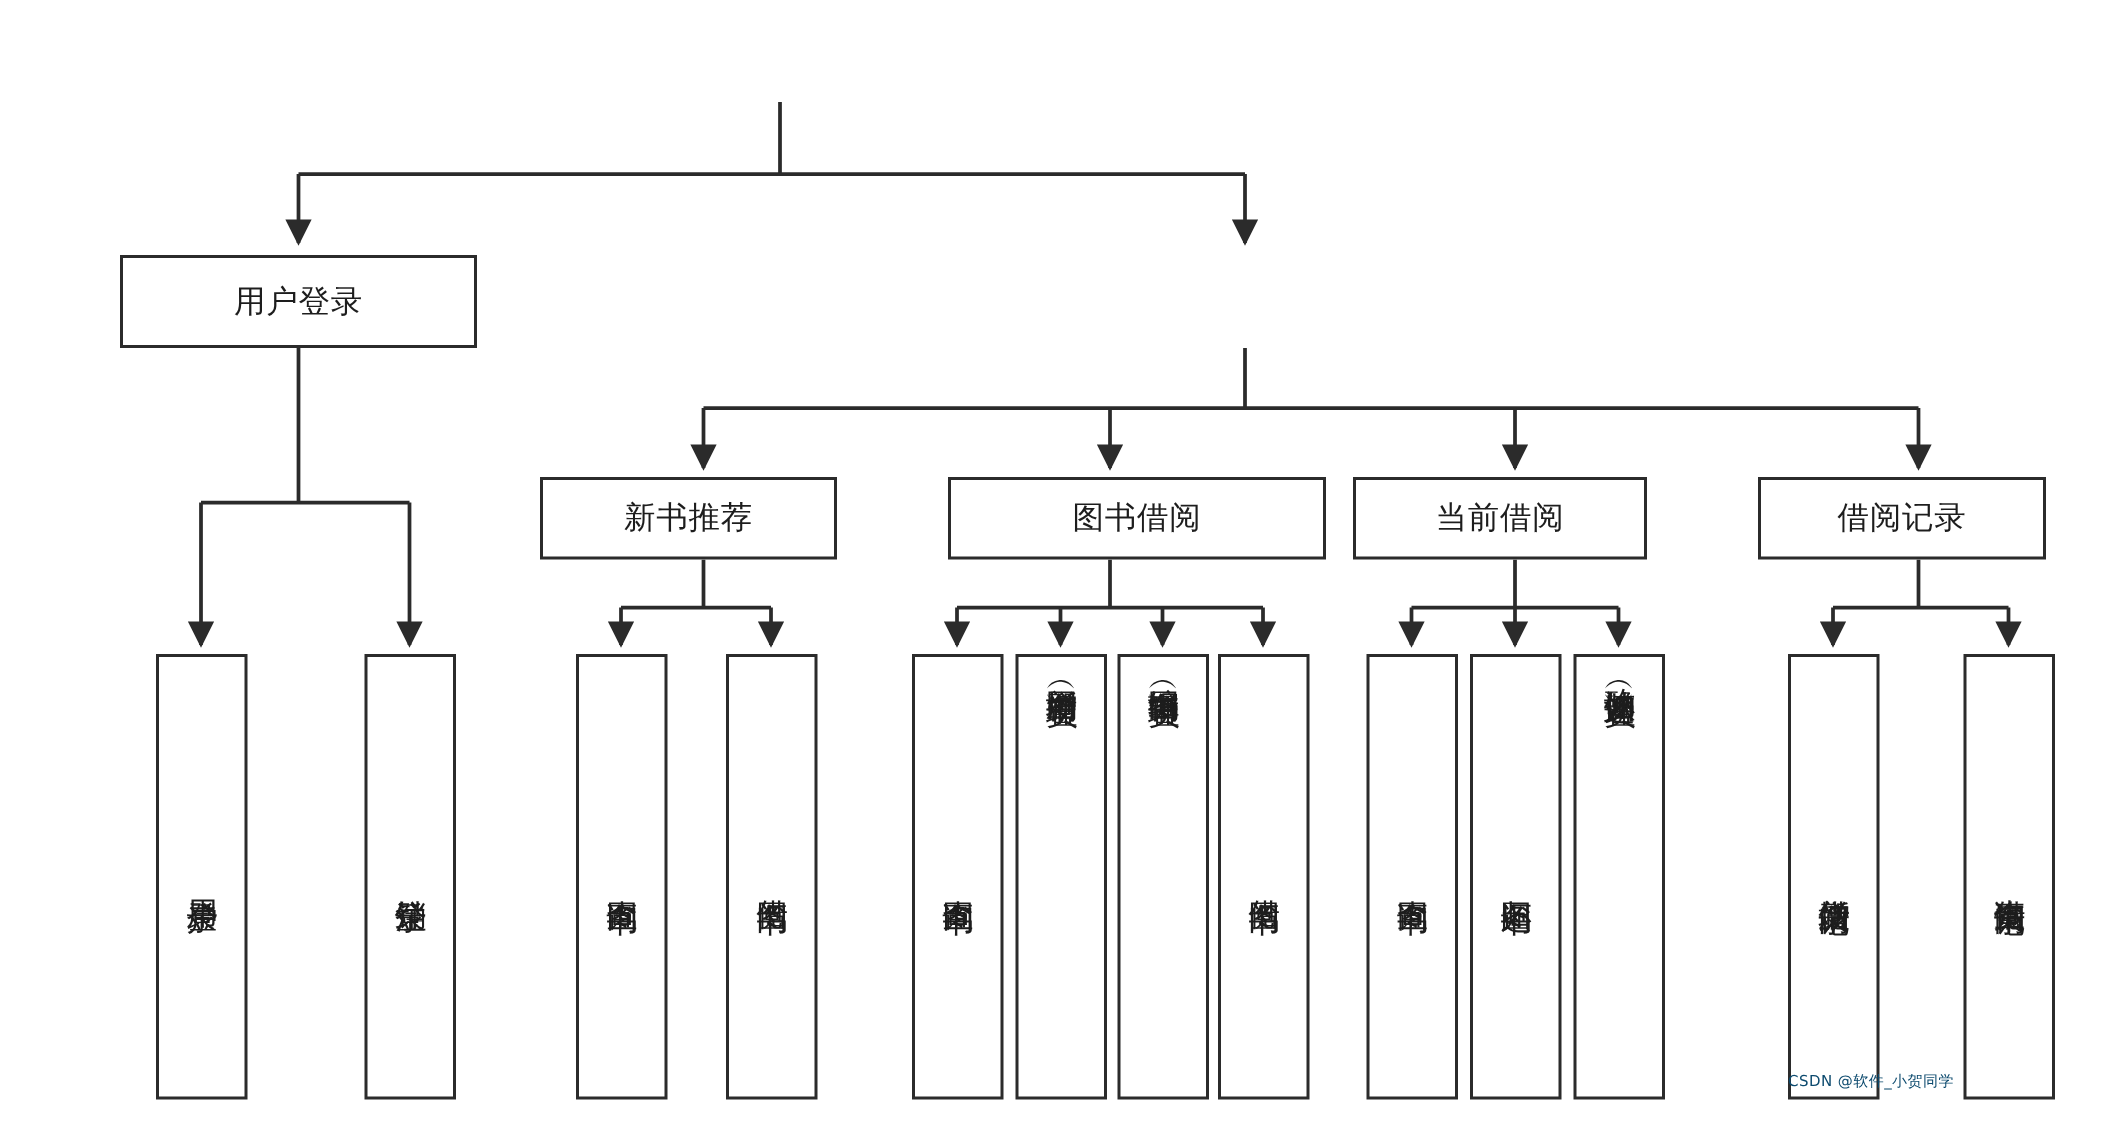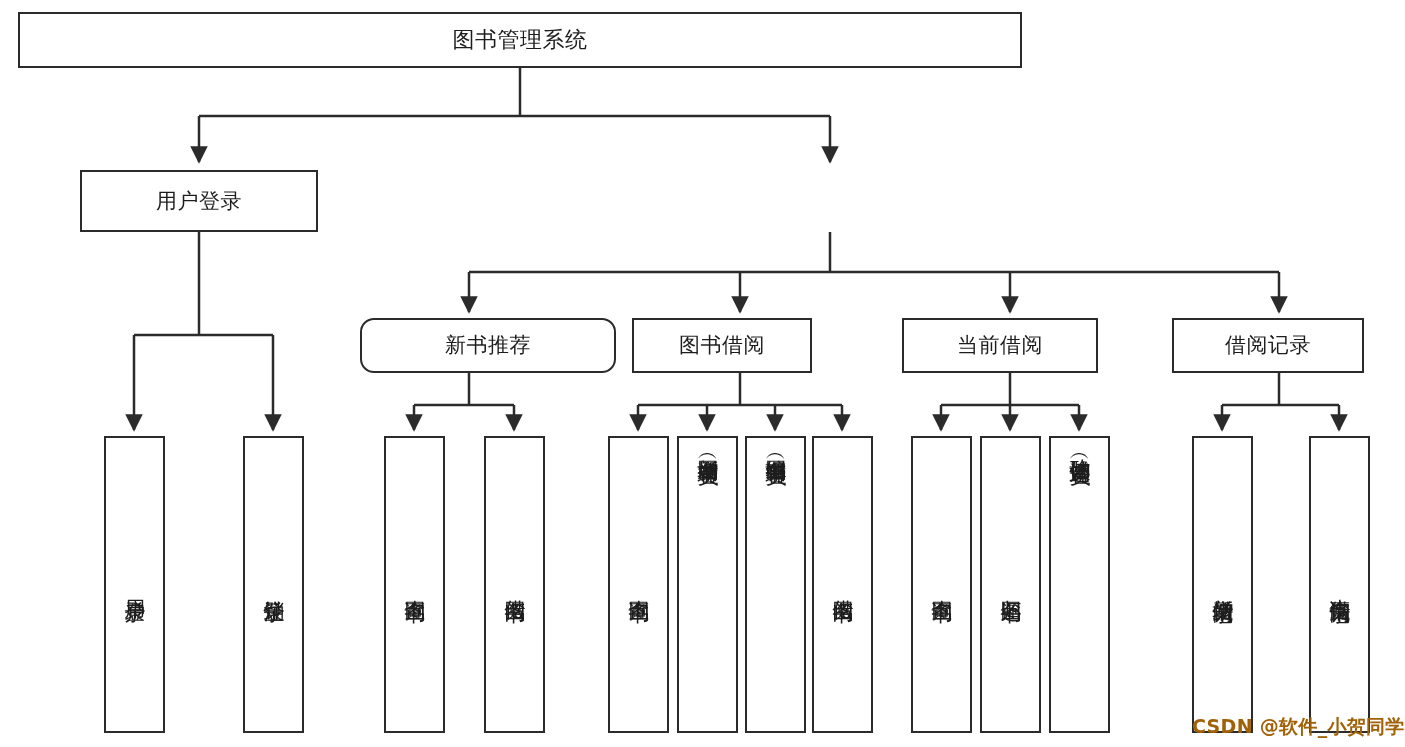"图书管理系统" div.node { html: <div> <span>图书管理系统</span> </div> -> none }
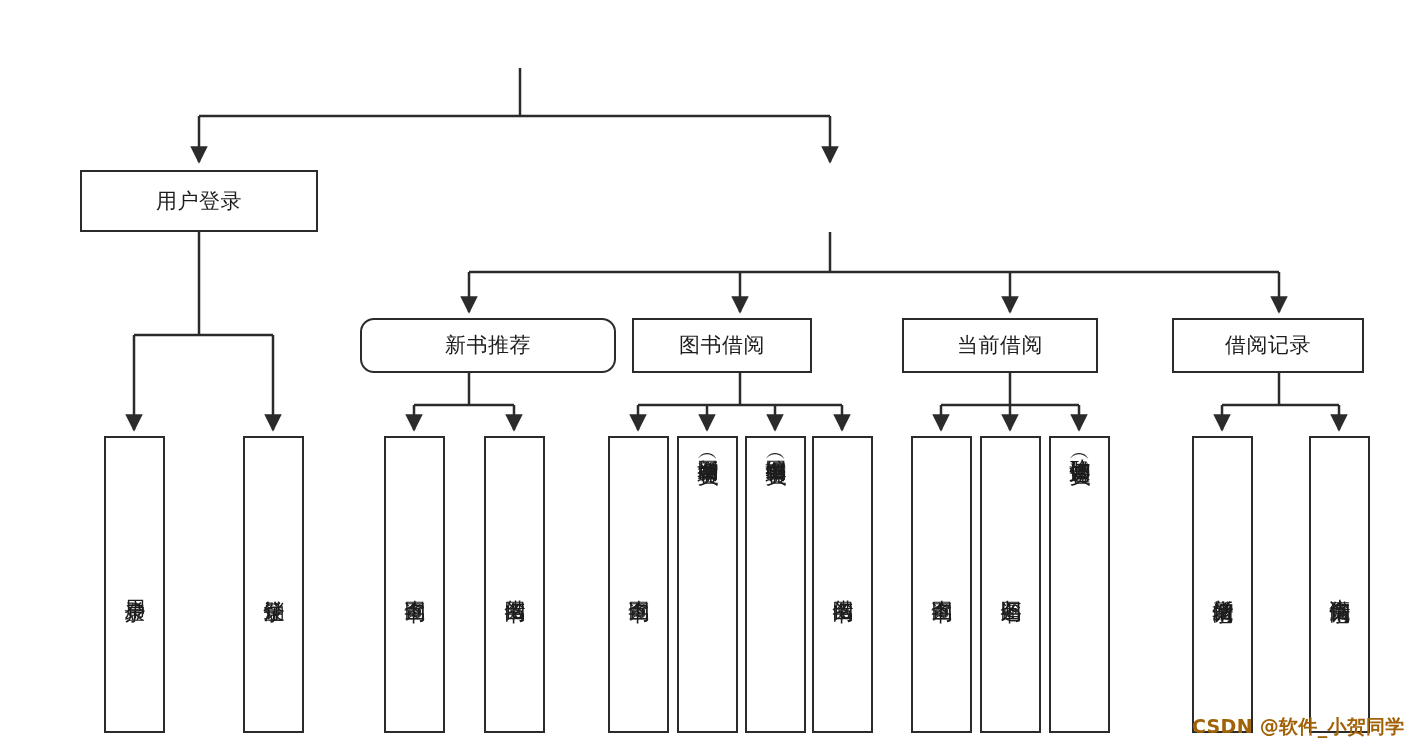"新书推荐" div.node { border-radius: 14px -> none; width: 256px -> 198px }
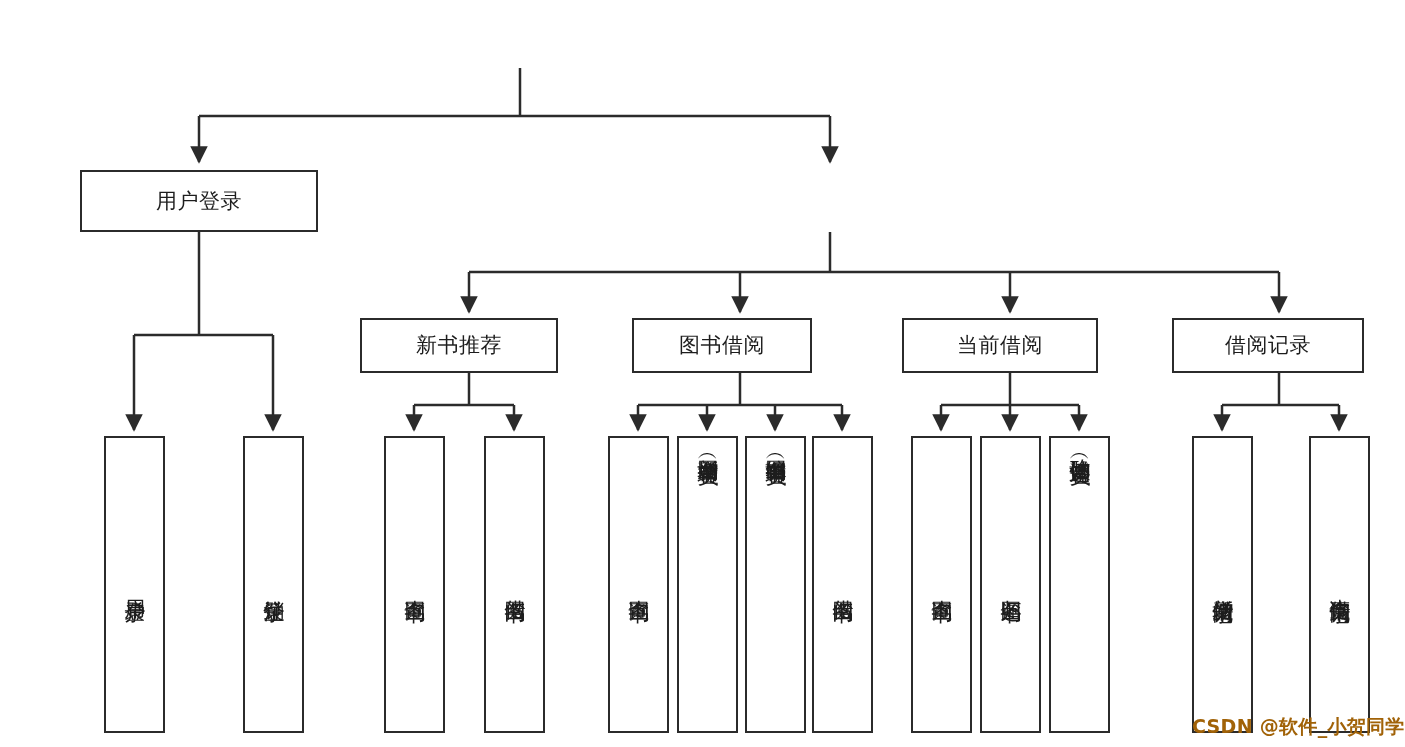"图书借阅" div.node { width: 180px -> 252px }
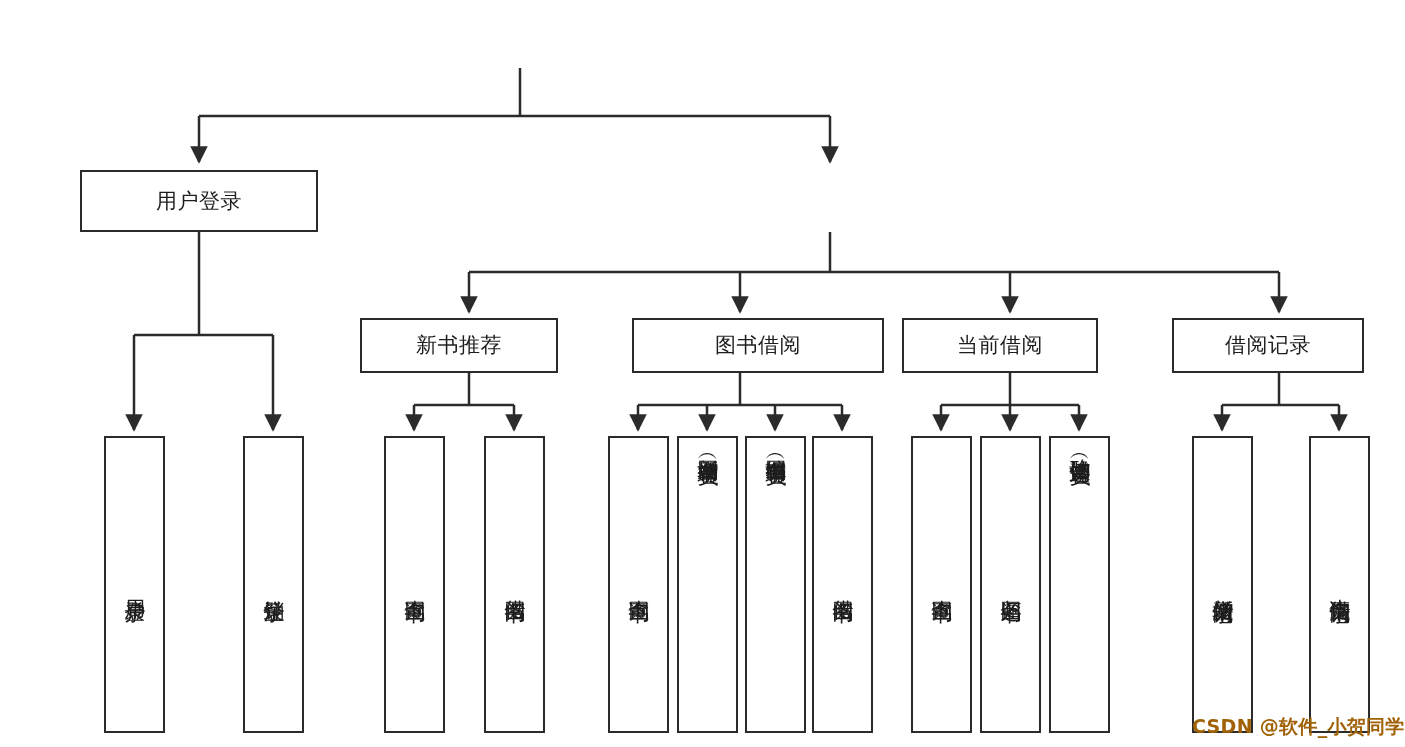"CSDN @软件_小贺同学" .watermark { color: #a16207 -> #0c4a6e; font-size: 19px -> 10px; font-weight: bold -> none }
